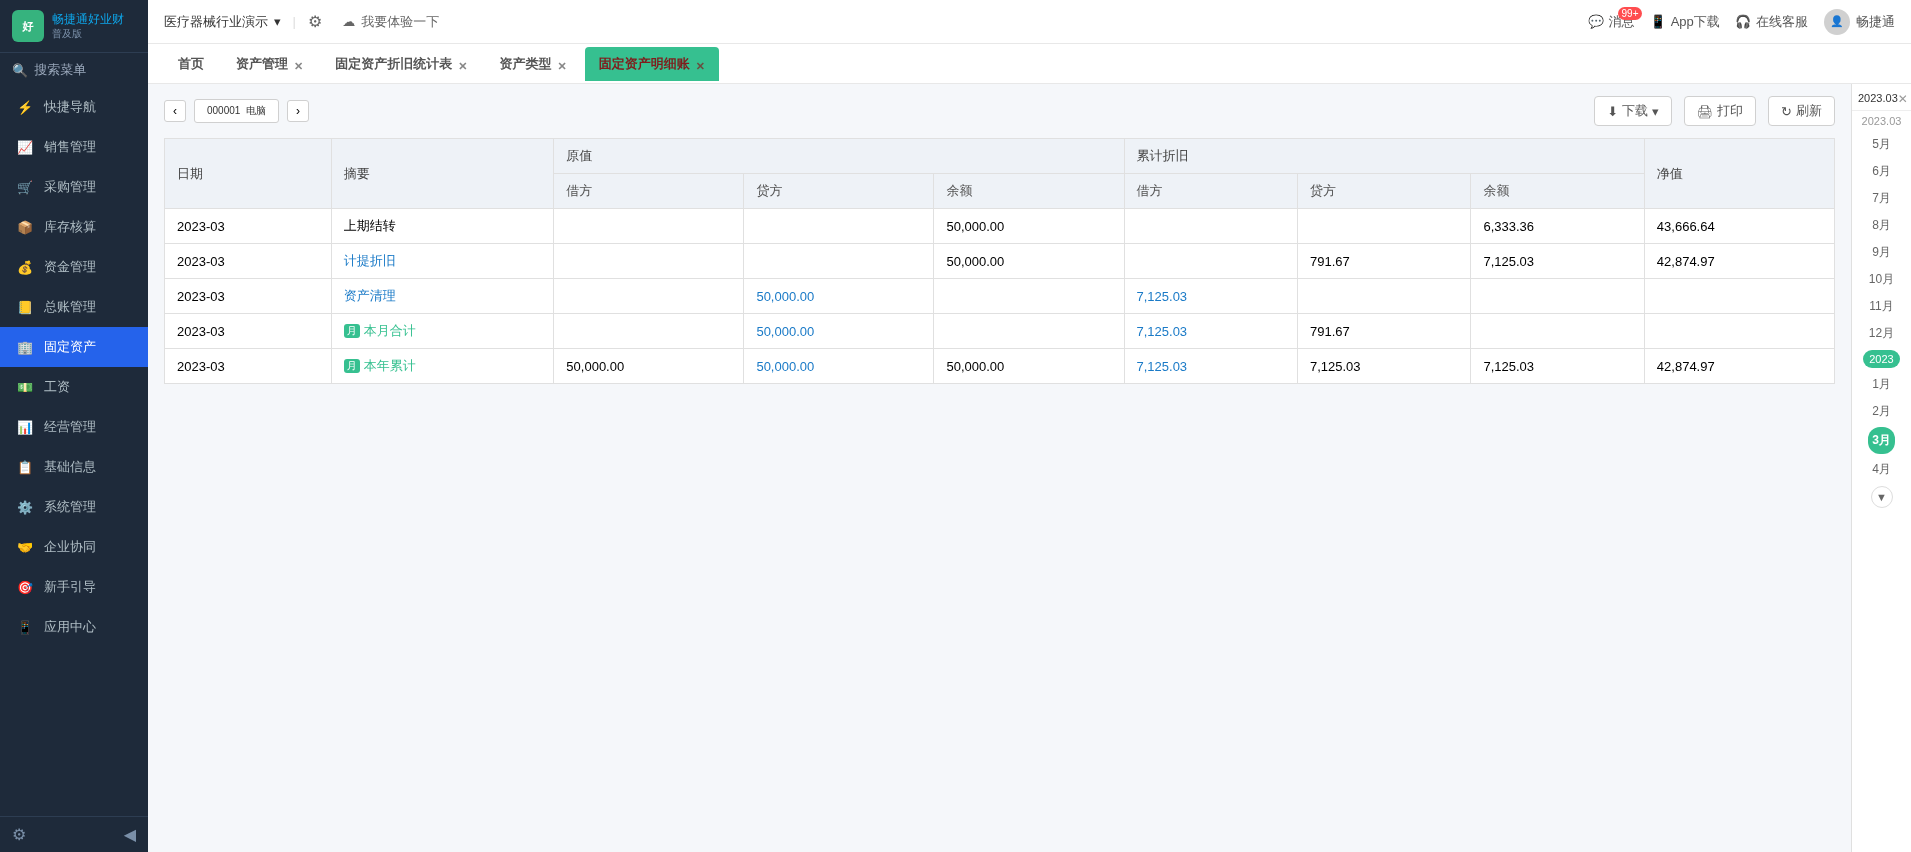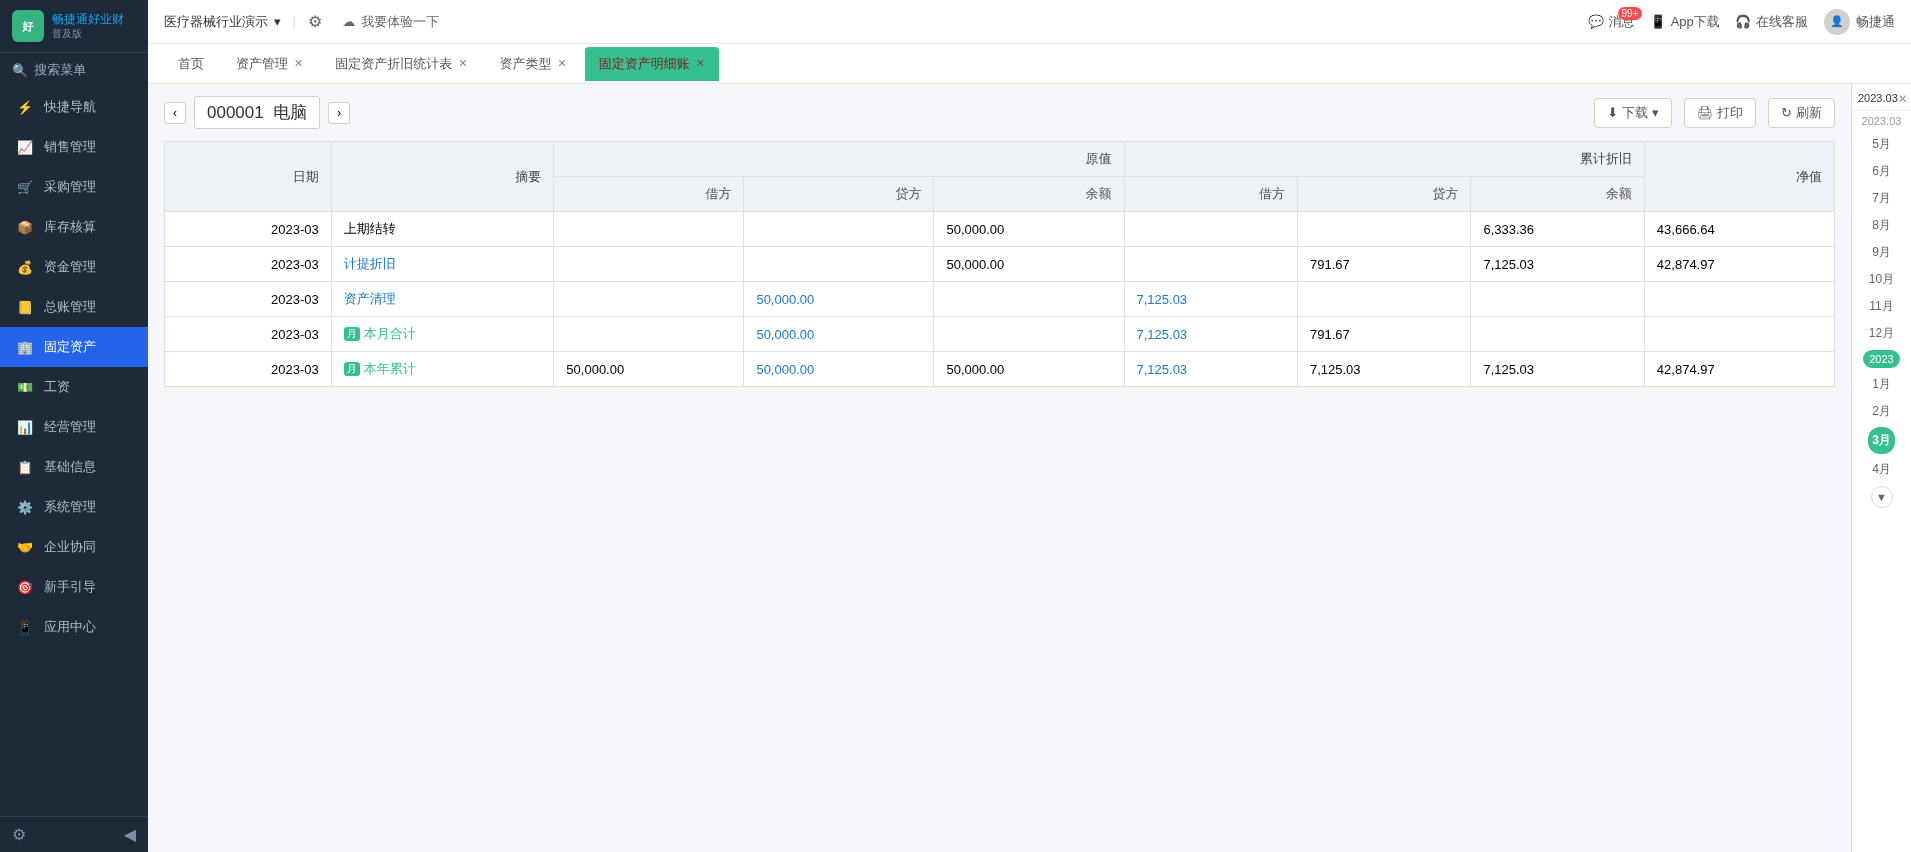"首页" .tab { align-items: center -> flex-end; font-weight: none -> bold }
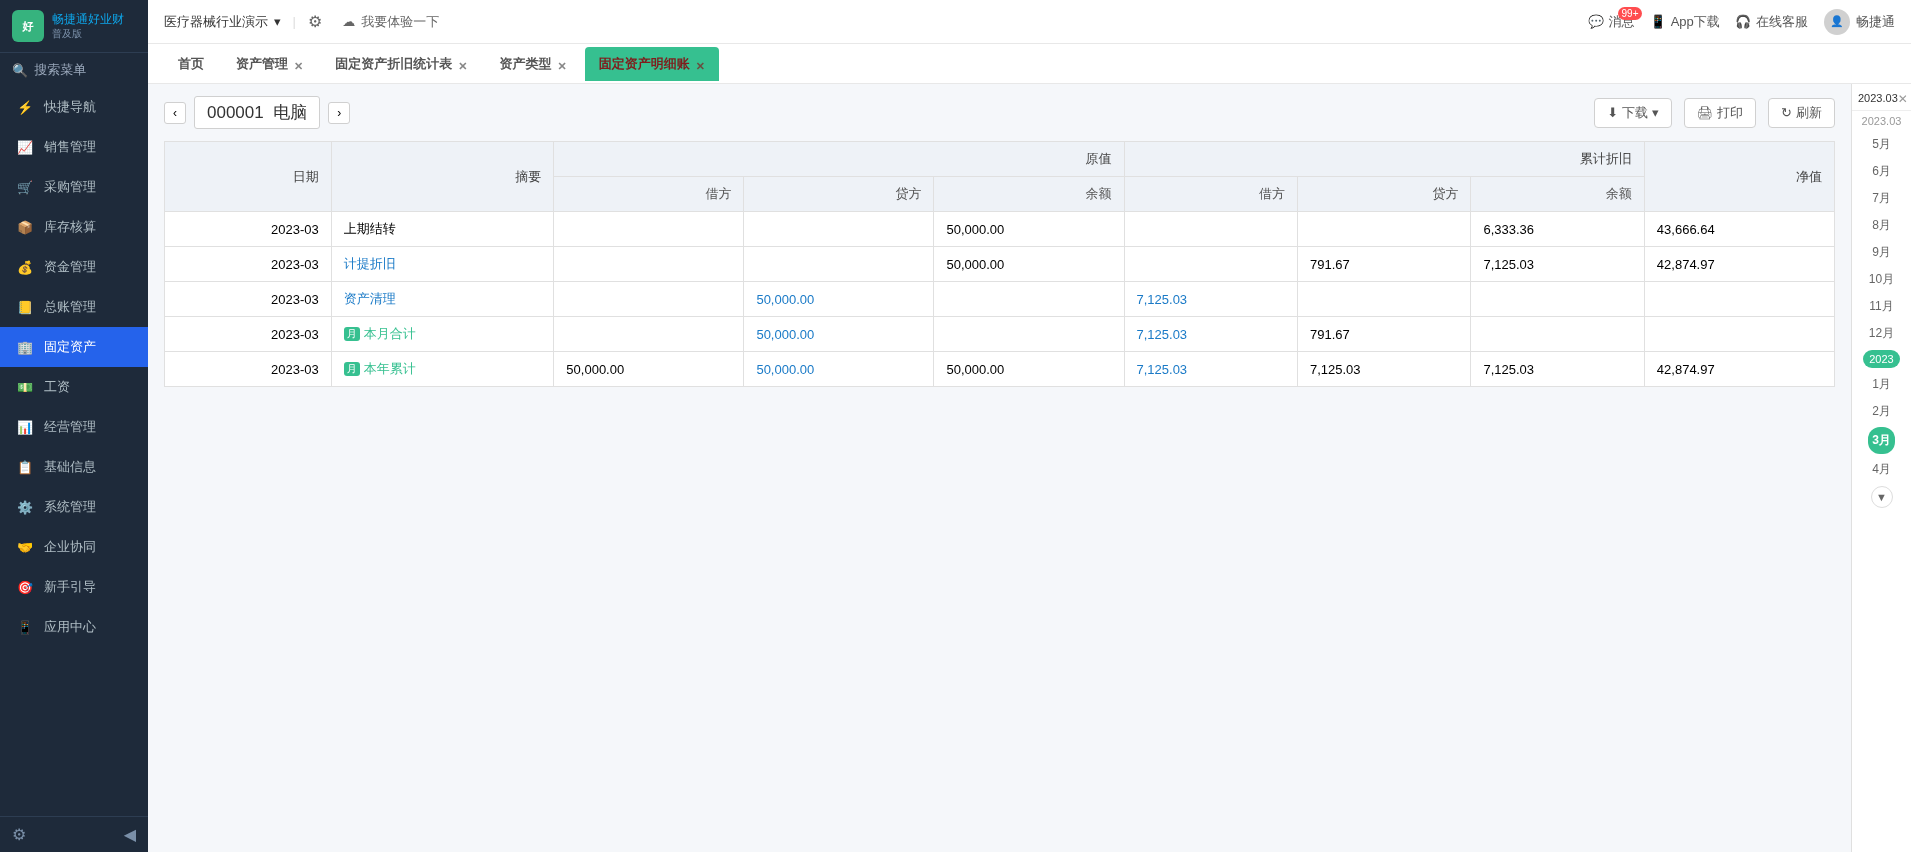"000001 电脑" .asset-nav-label { font-size: 17px -> 10px }
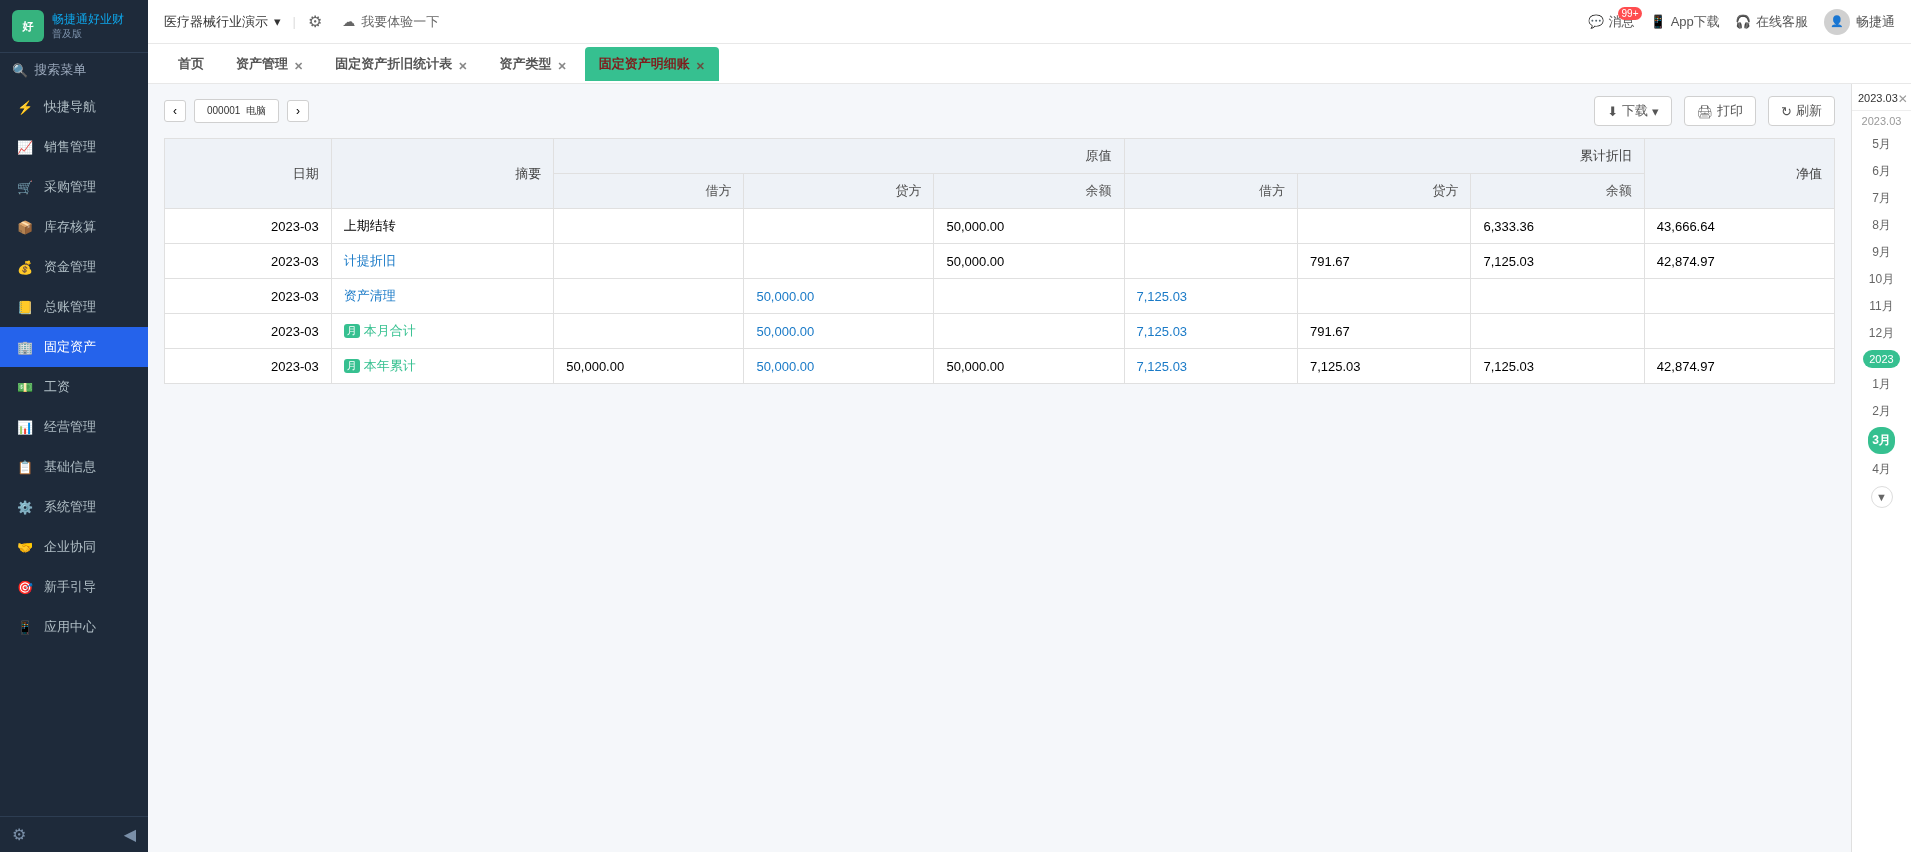"原值" .data-table th, .data-table td { text-align: right -> left }
